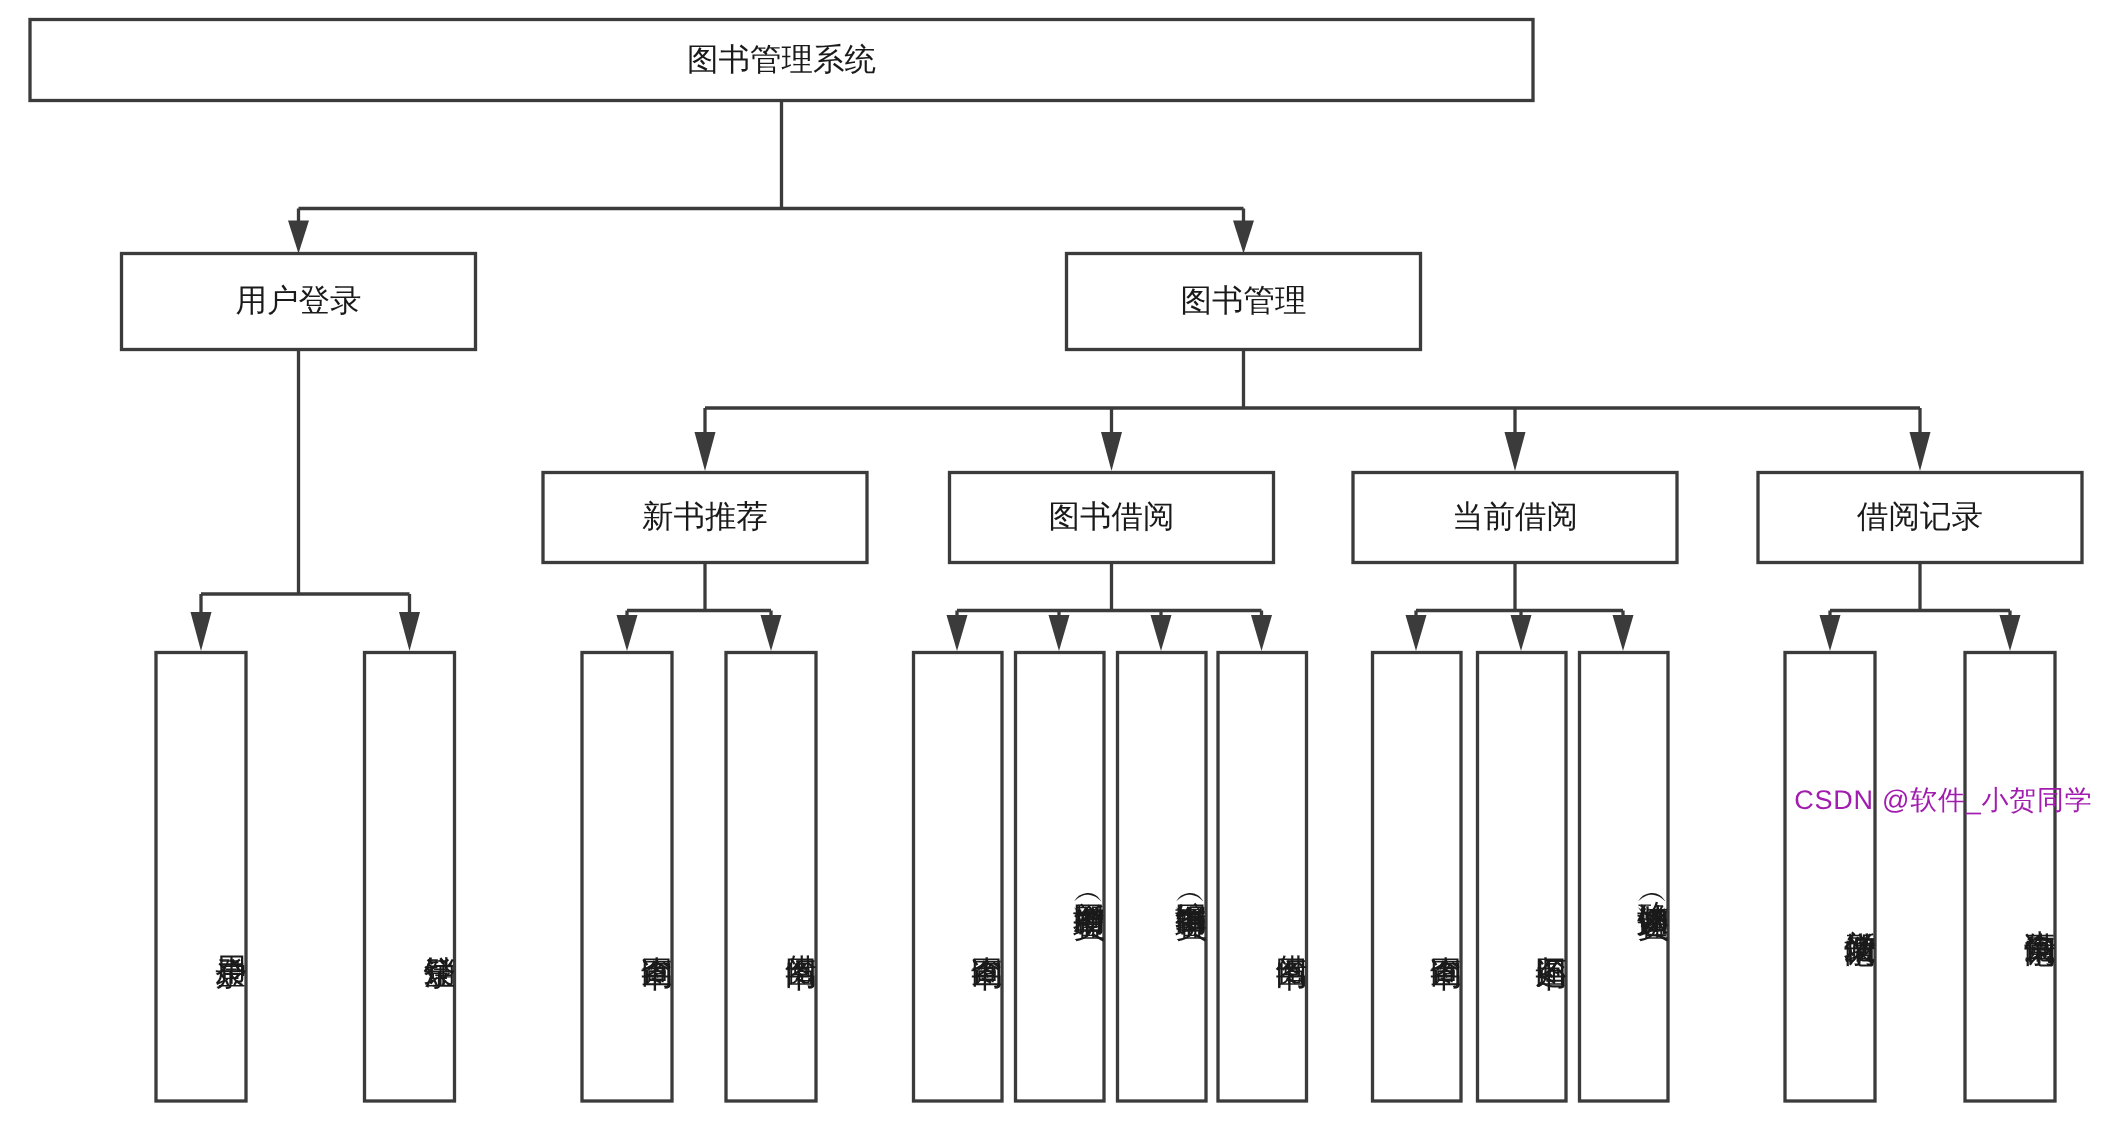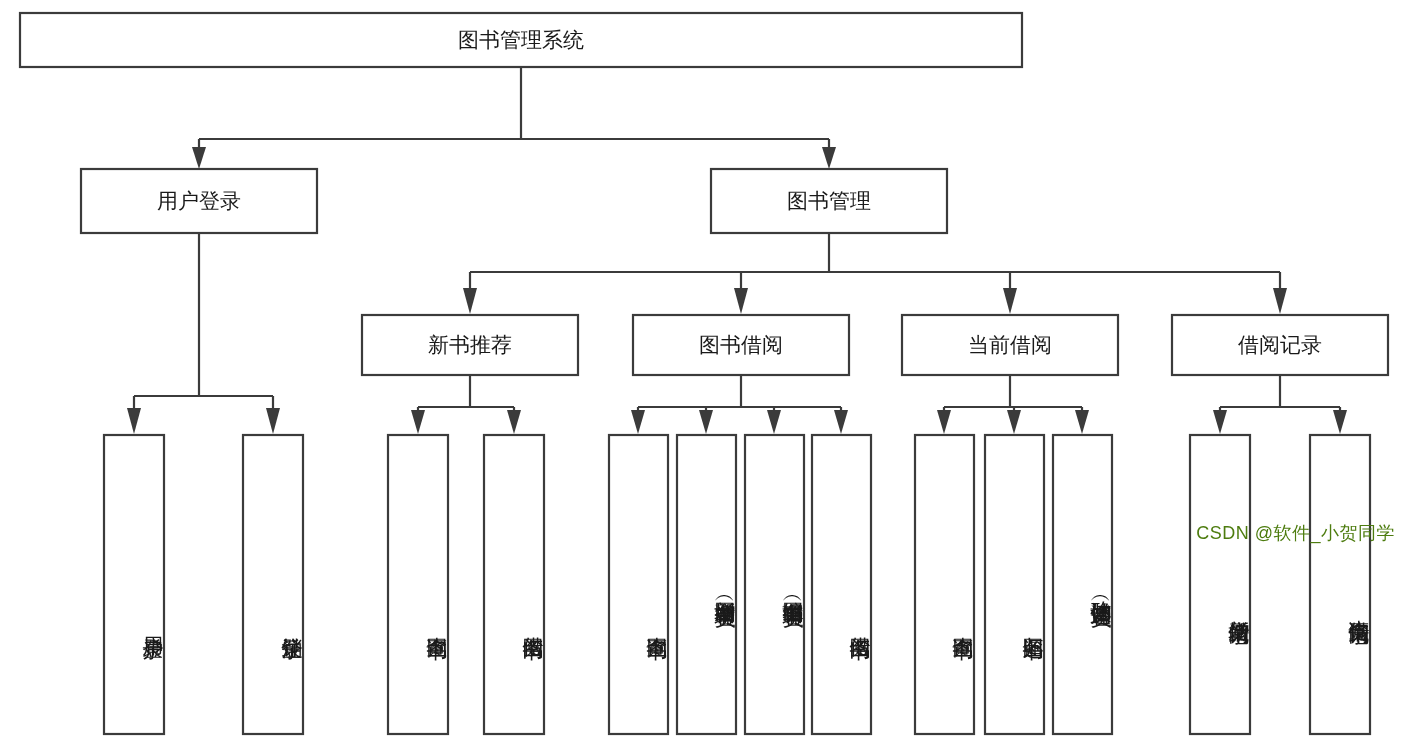"CSDN @软件_小贺同学" .watermark { color: #4d7c0f -> #a21caf }
